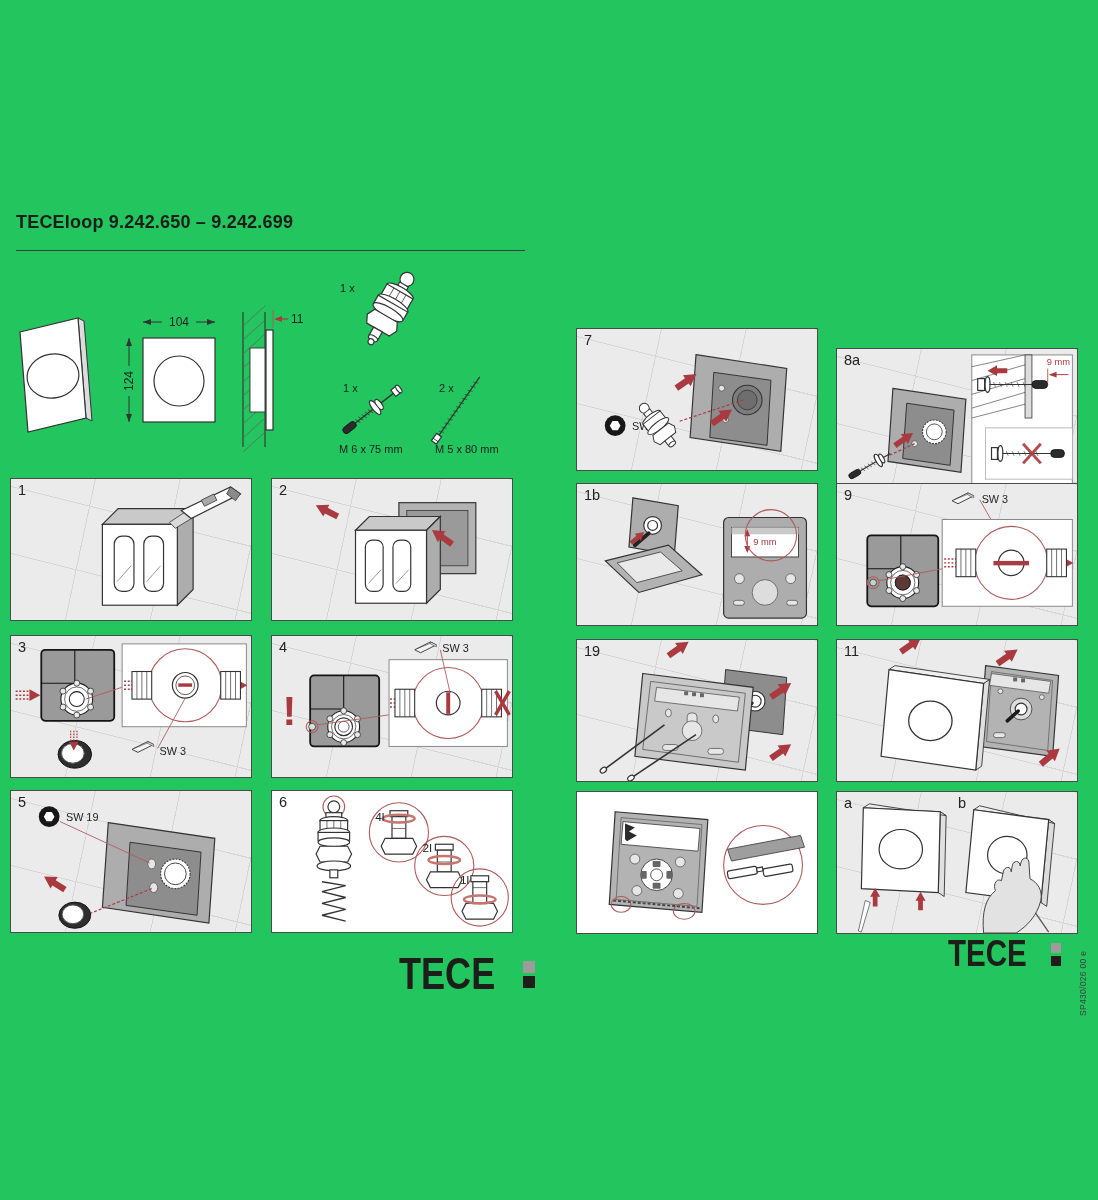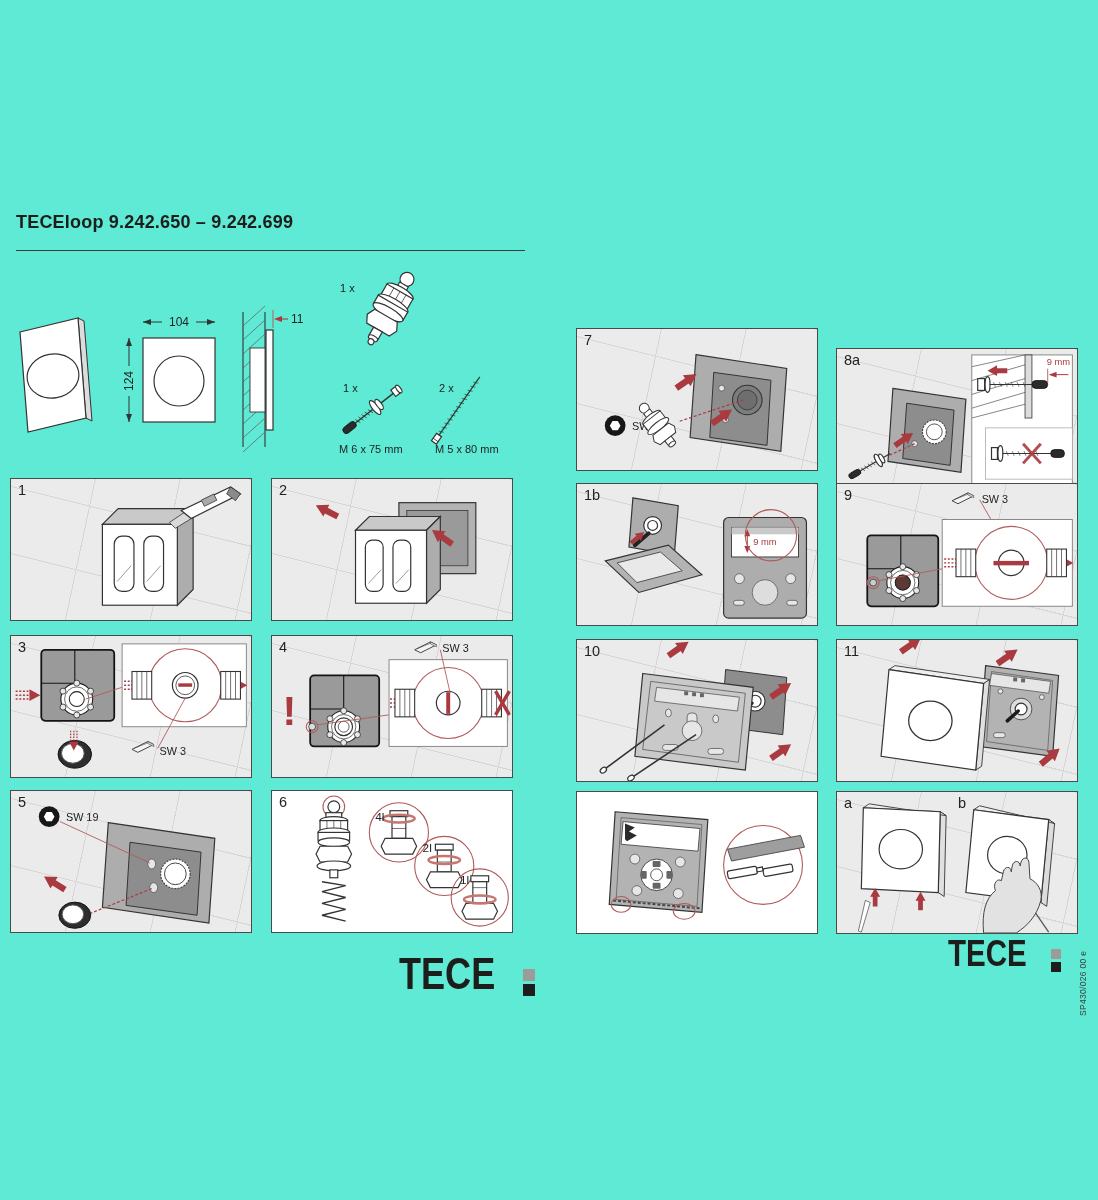"TECEloop 9.242.650 – 9.242.699" .page { background: #5eead4 -> #22c55e }
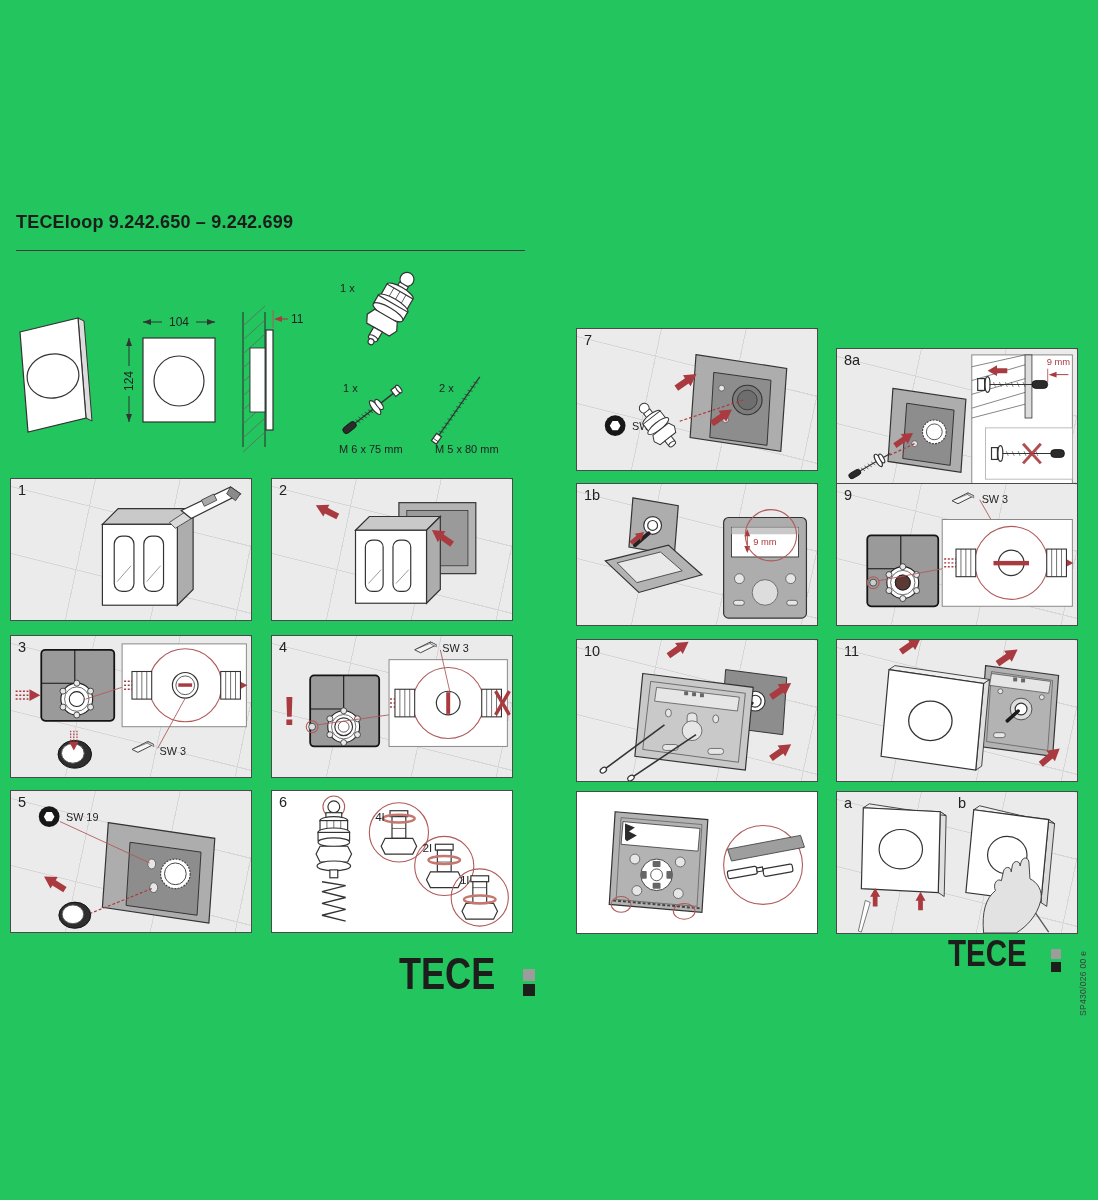"10" span.pnum { text: 10 -> 19 }
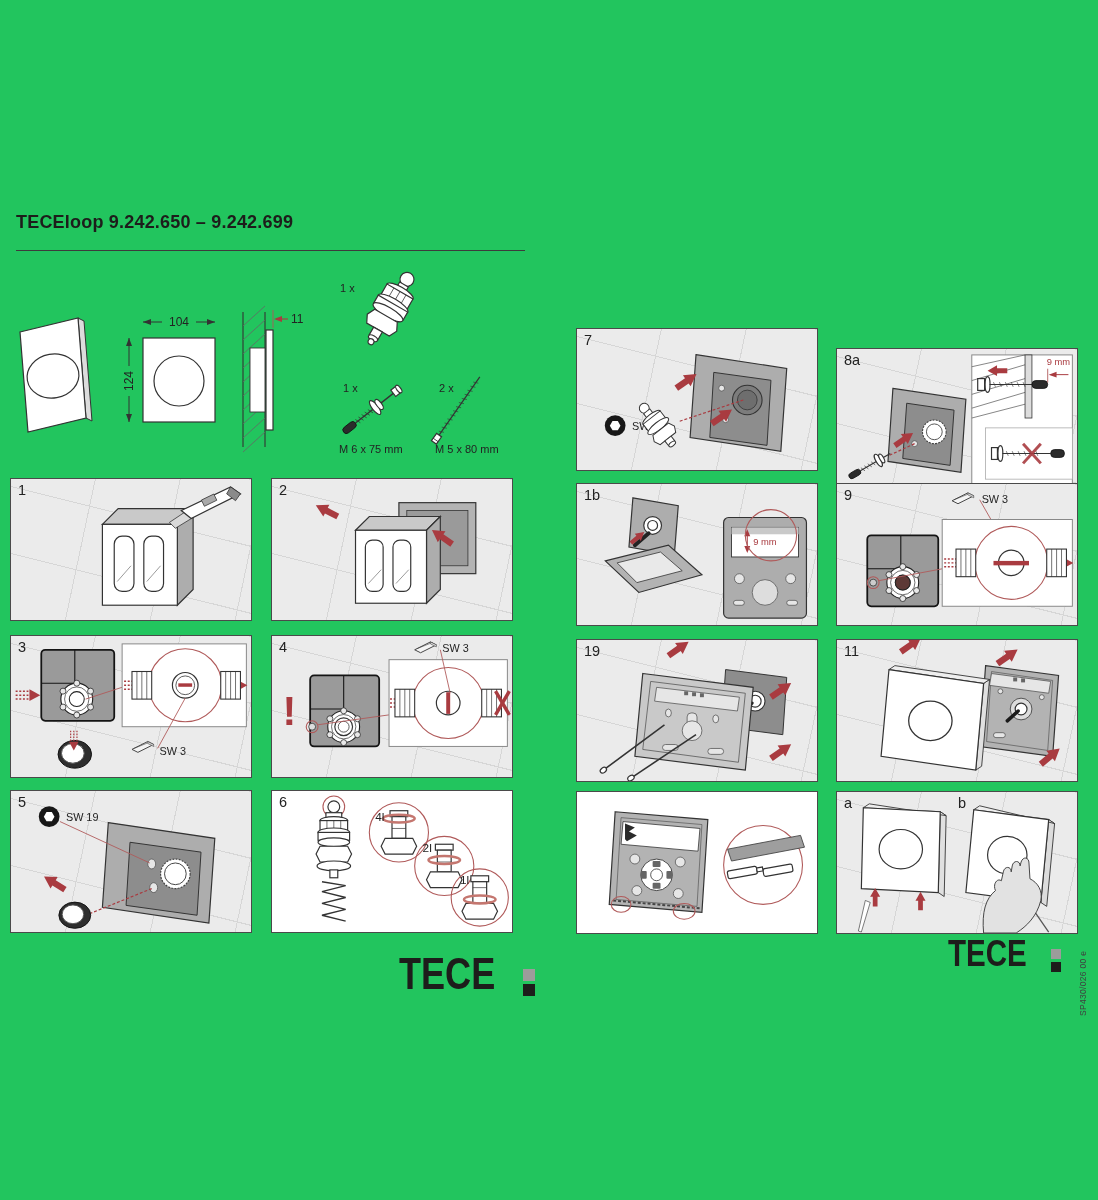"TECE" .logo { align-items: flex-end -> center }
